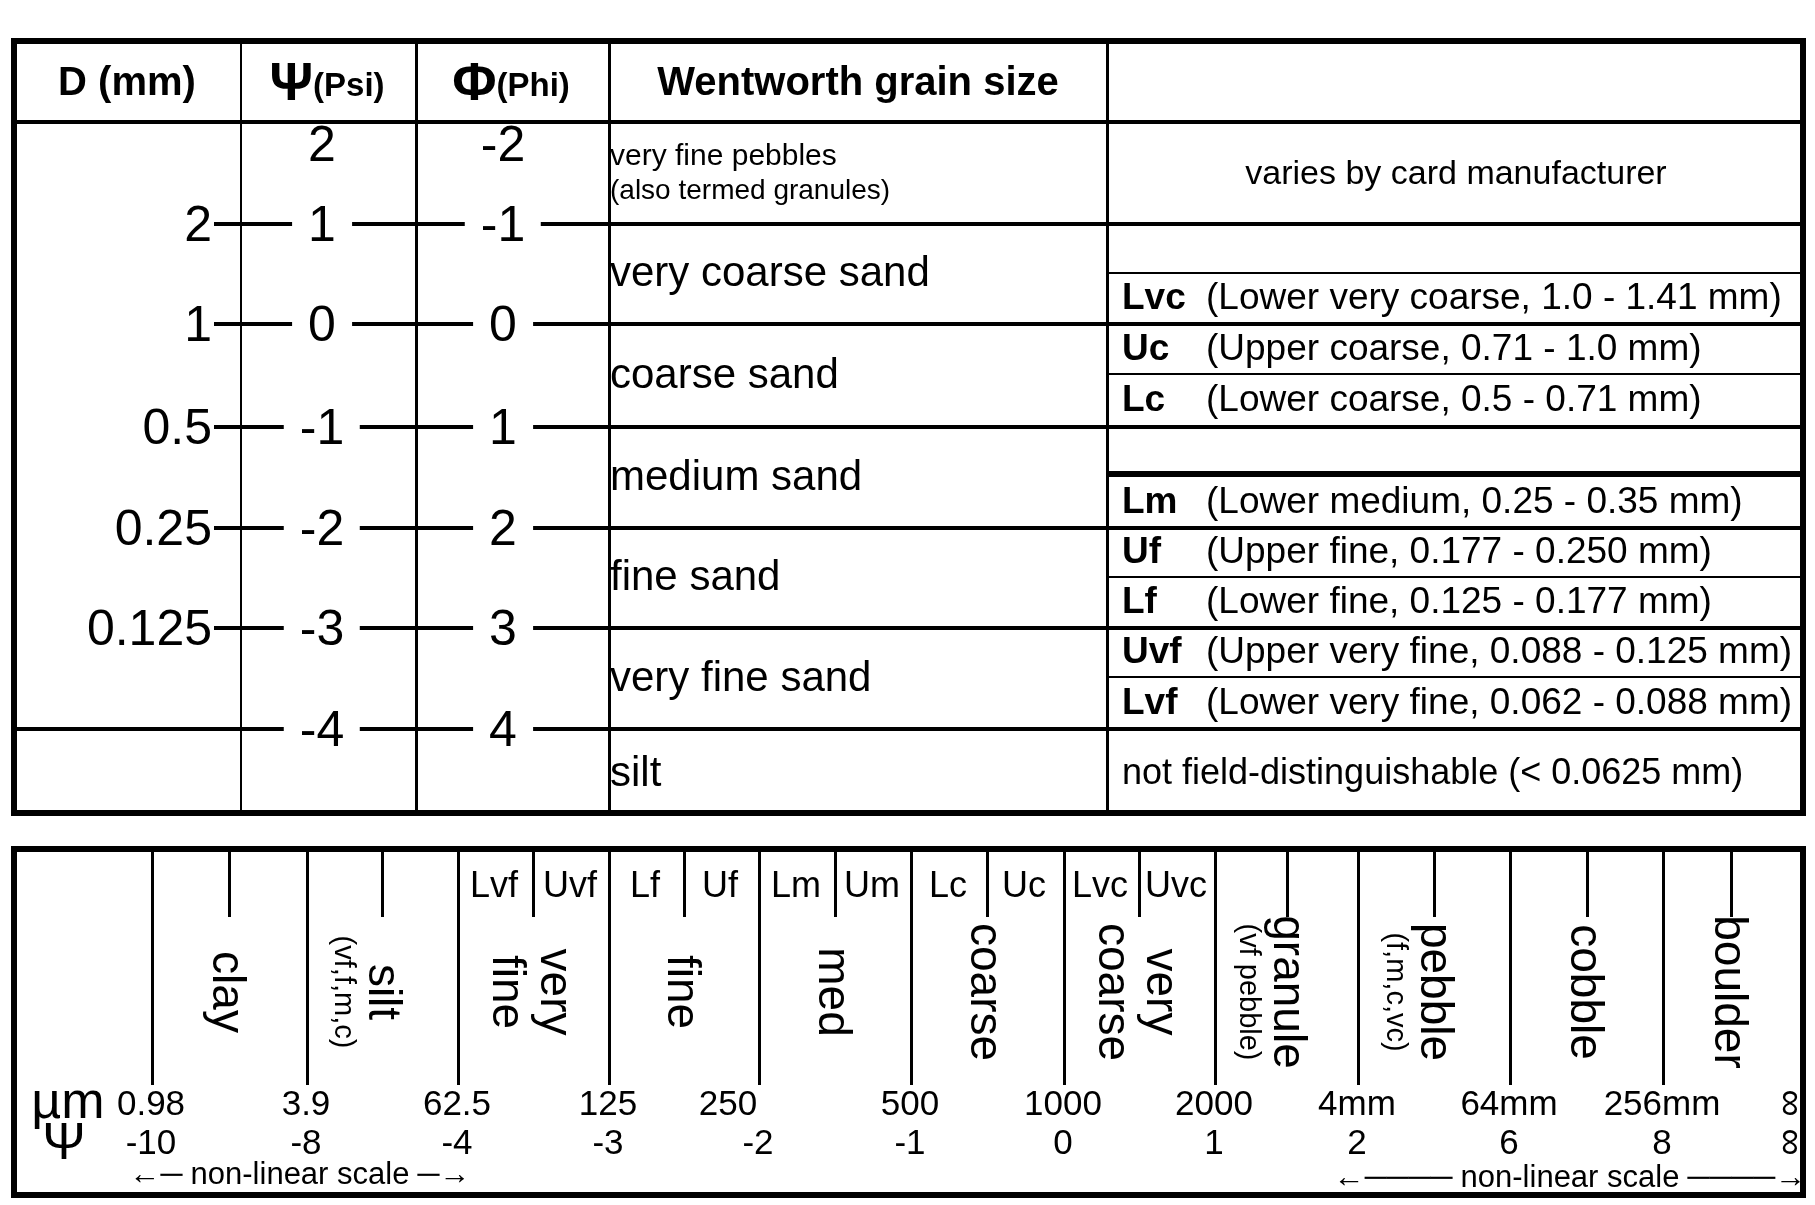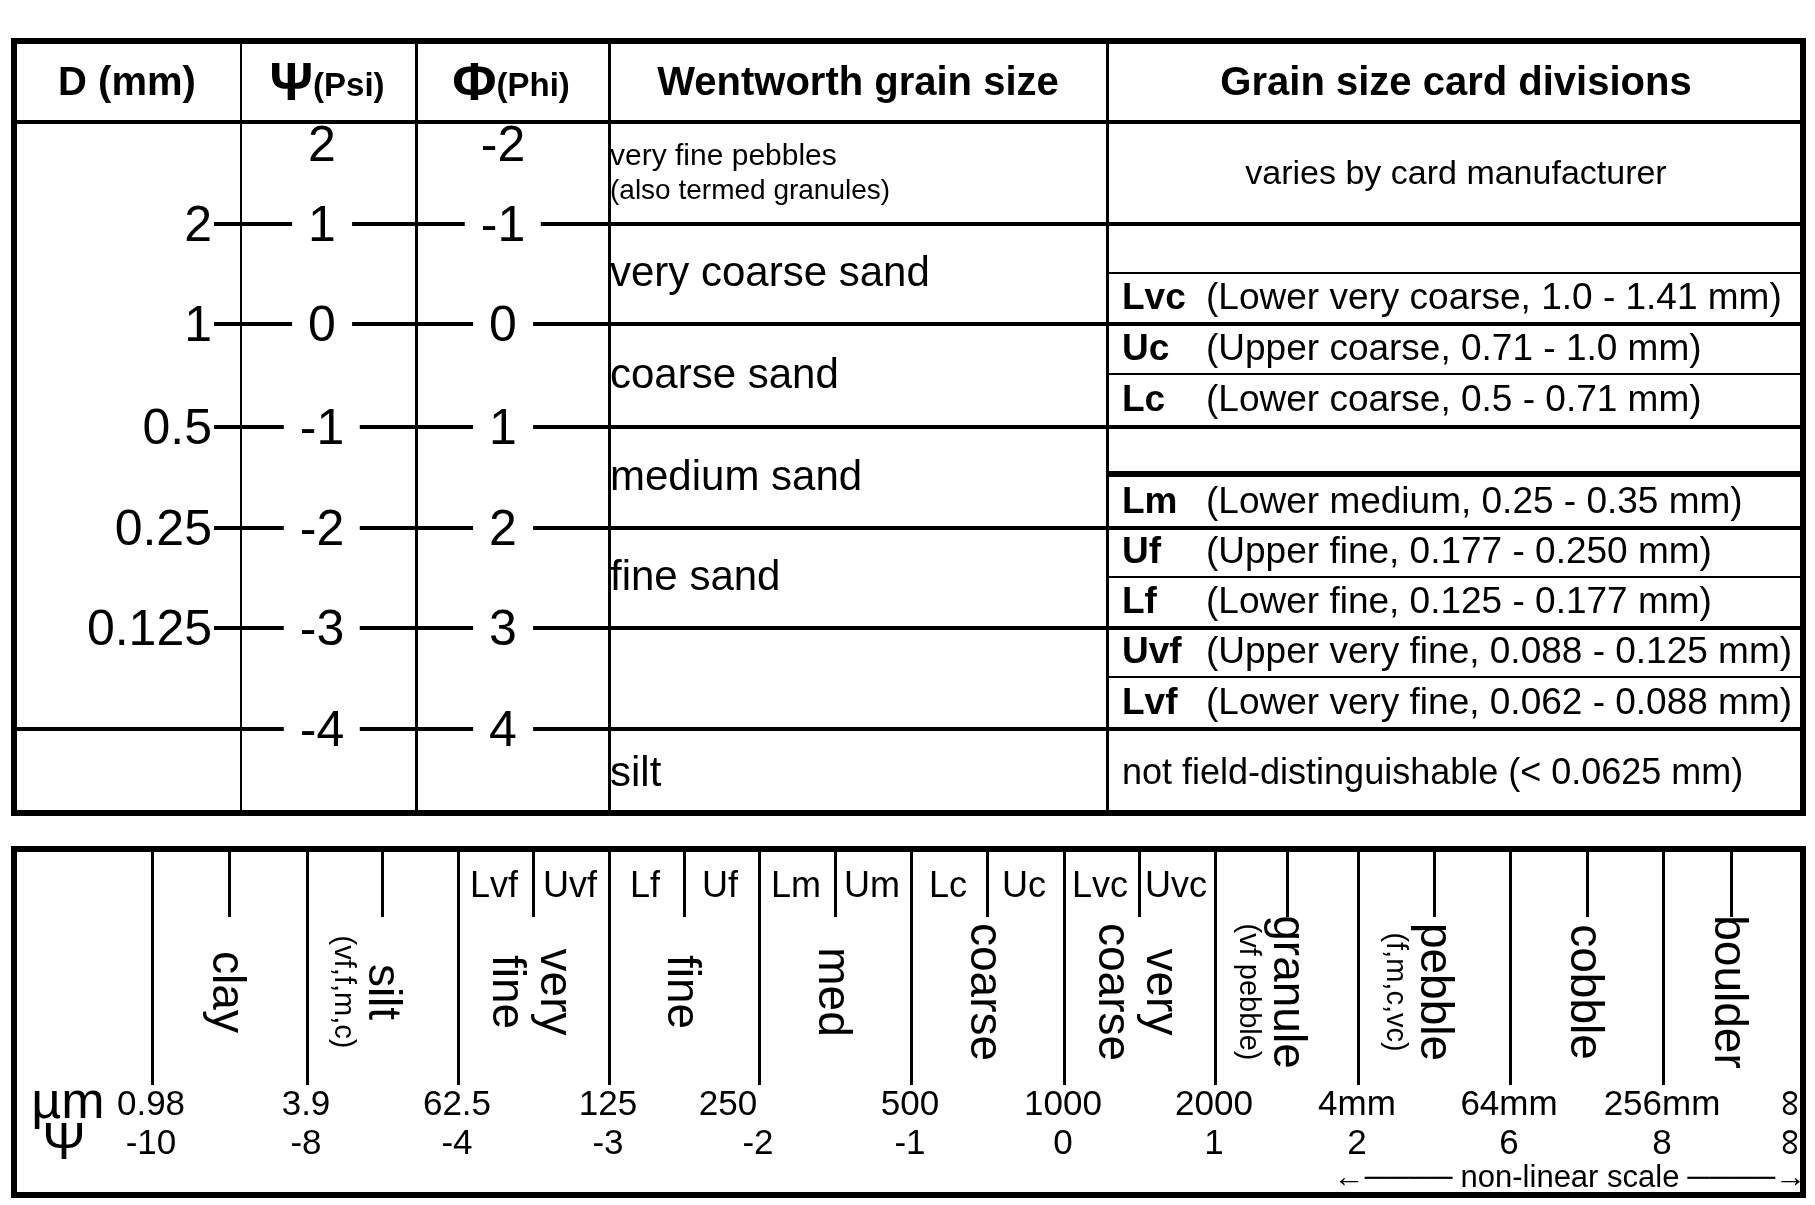"Grain size card divisions" div.hdr { html: <div>Grain size card divisions</div> -> none }
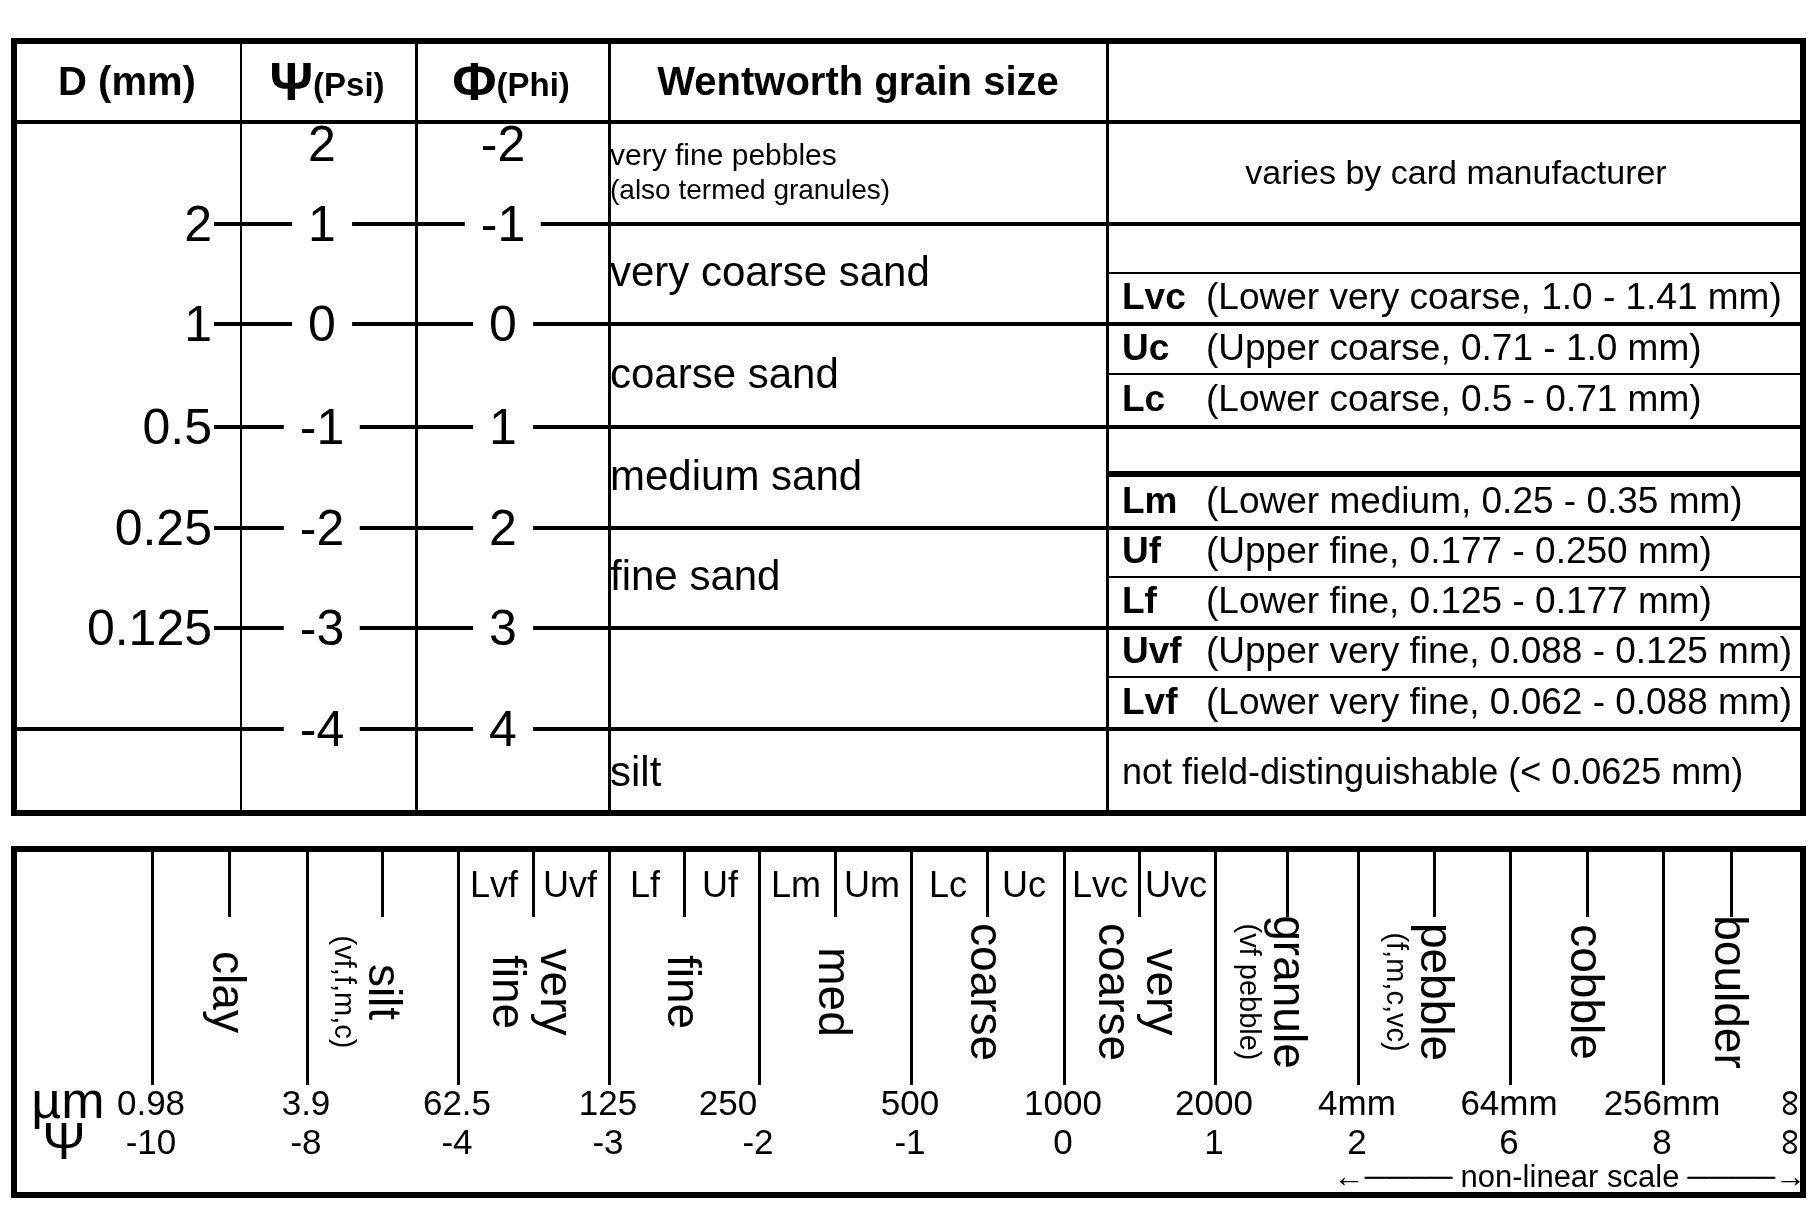"very fine sand" div.went { html: none -> <div>very fine sand</div> }
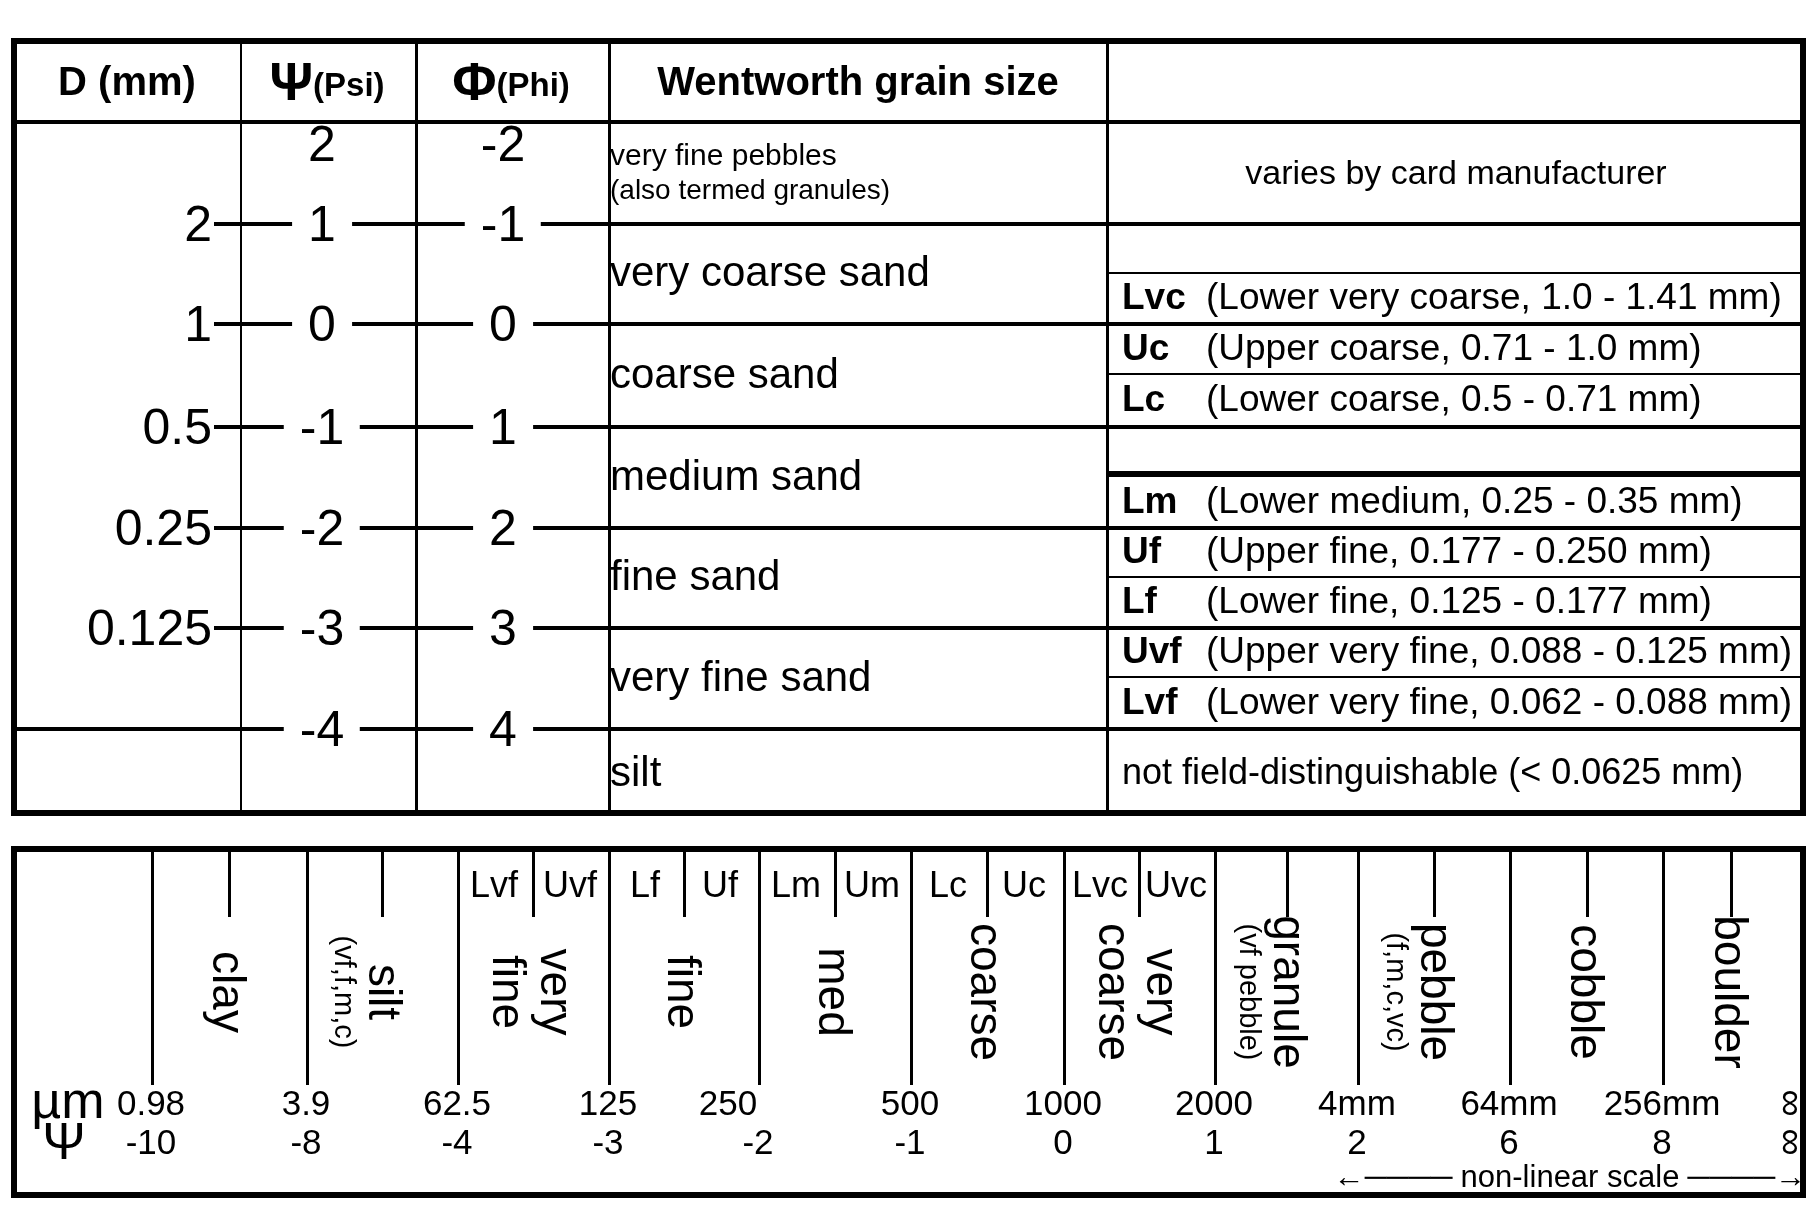"←─ non-linear scale ─→" div.nls { html: none -> <div> <span>←─</span><span>non-linear scale</span><span>─→</span> </div> }
